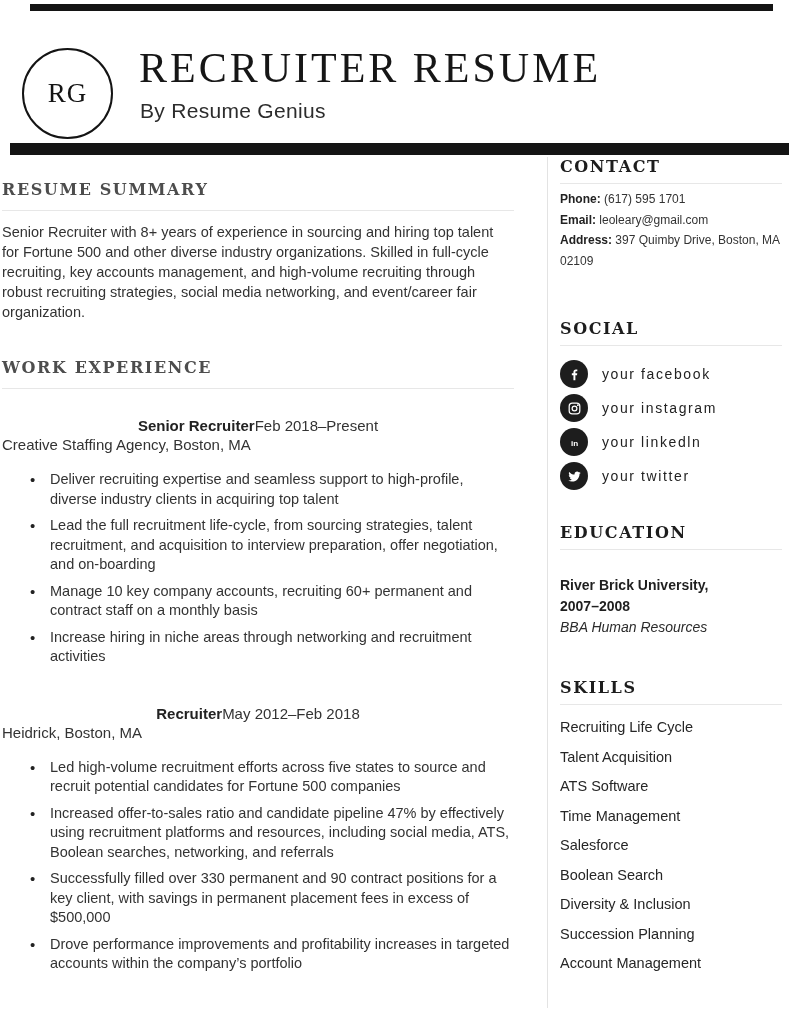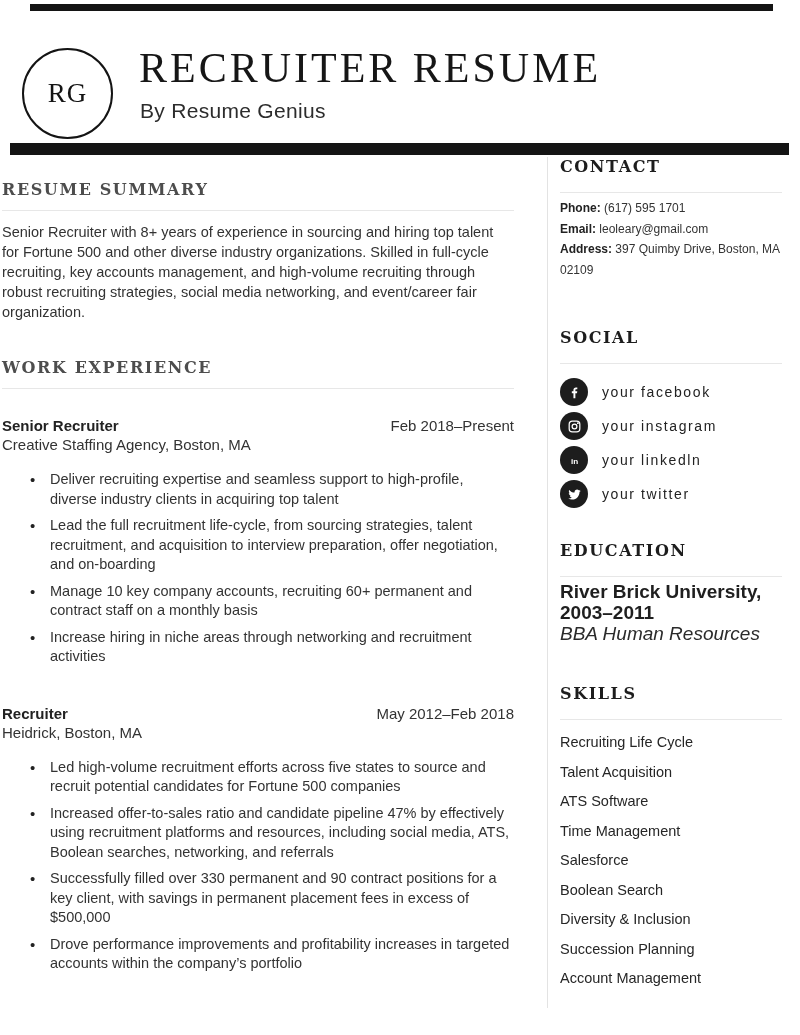"CONTACT" .col-right .sec-head { padding-bottom: 16px -> 7px }
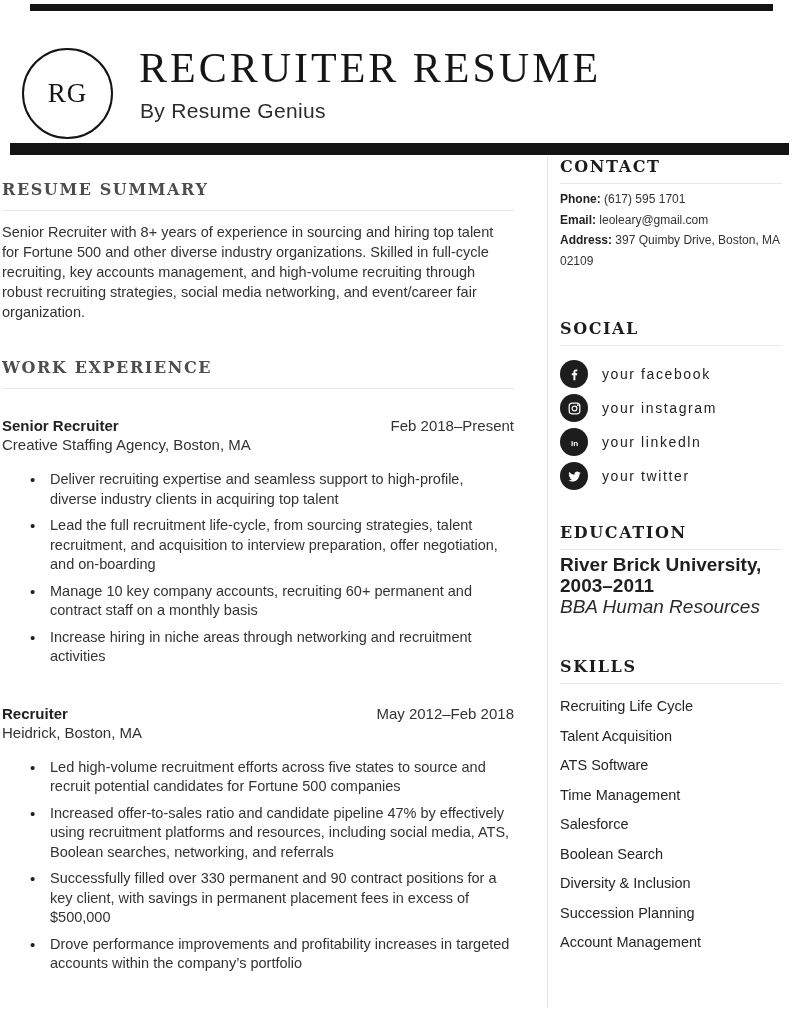"Senior Recruiter" .job-head { justify-content: space-between -> center }
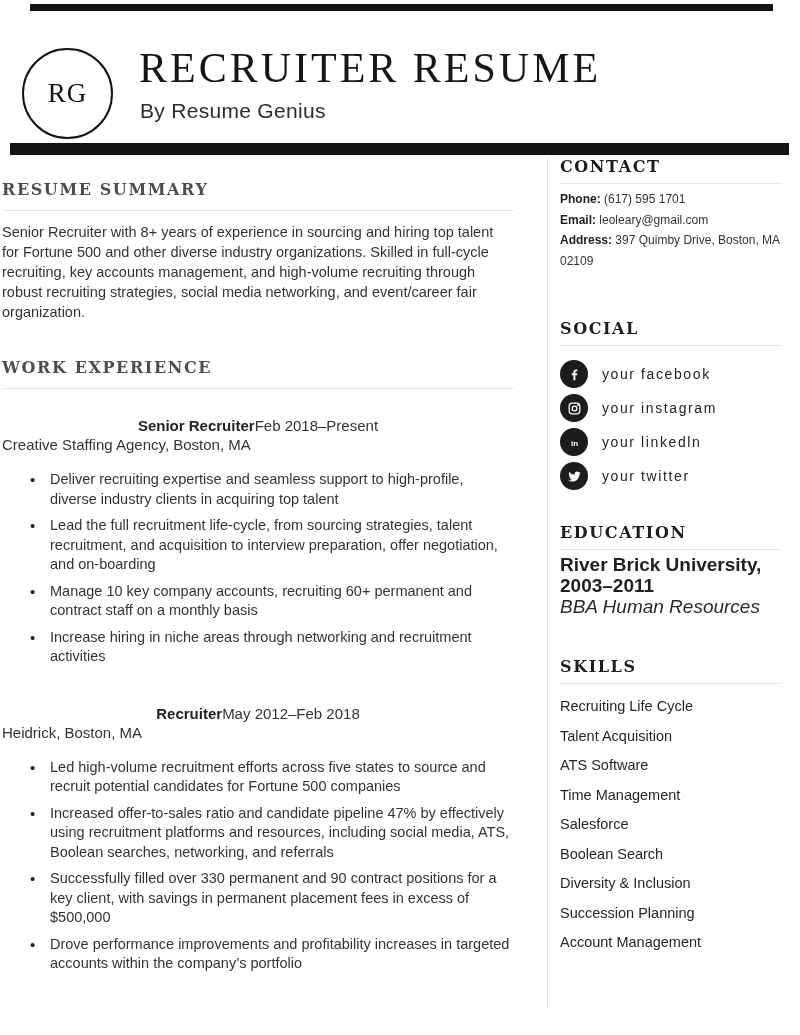"River Brick University," .edu-block { font-size: 19px -> 14px; margin-top: 4px -> 25px }
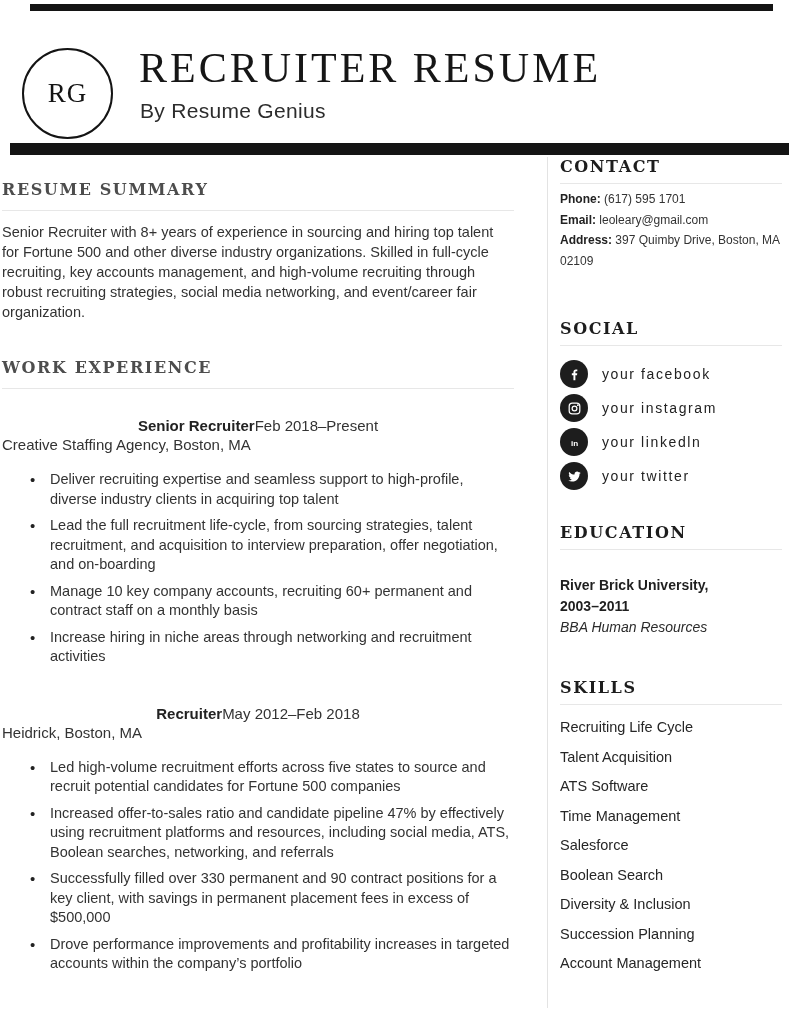"2003–2011" div.edu-years { text: 2003–2011 -> 2007–2008 }
